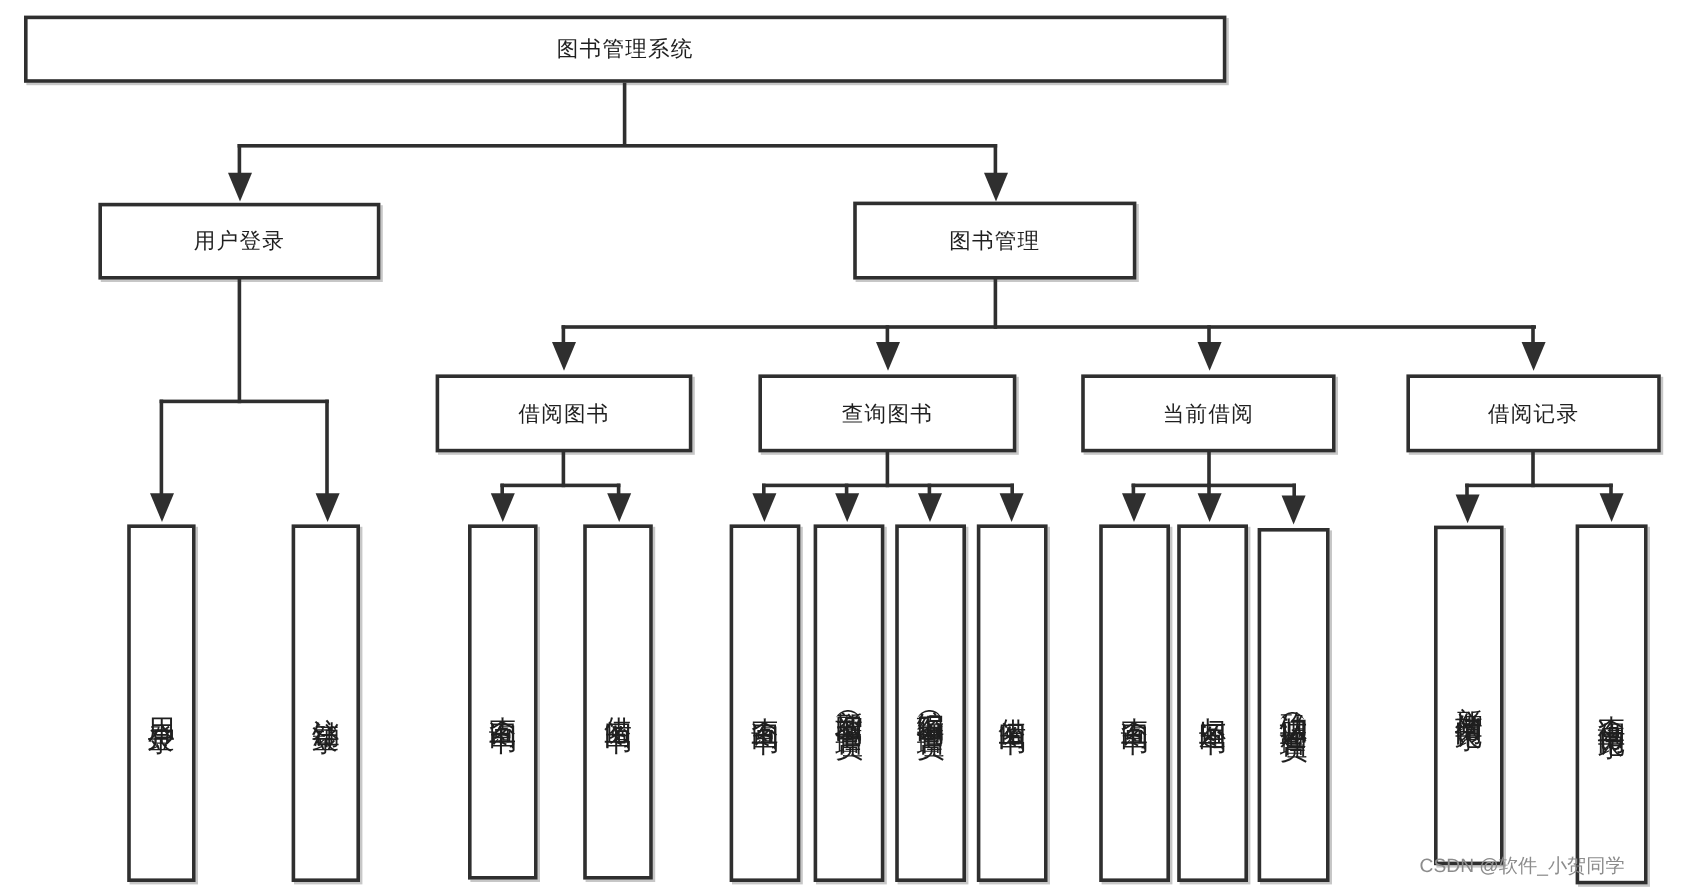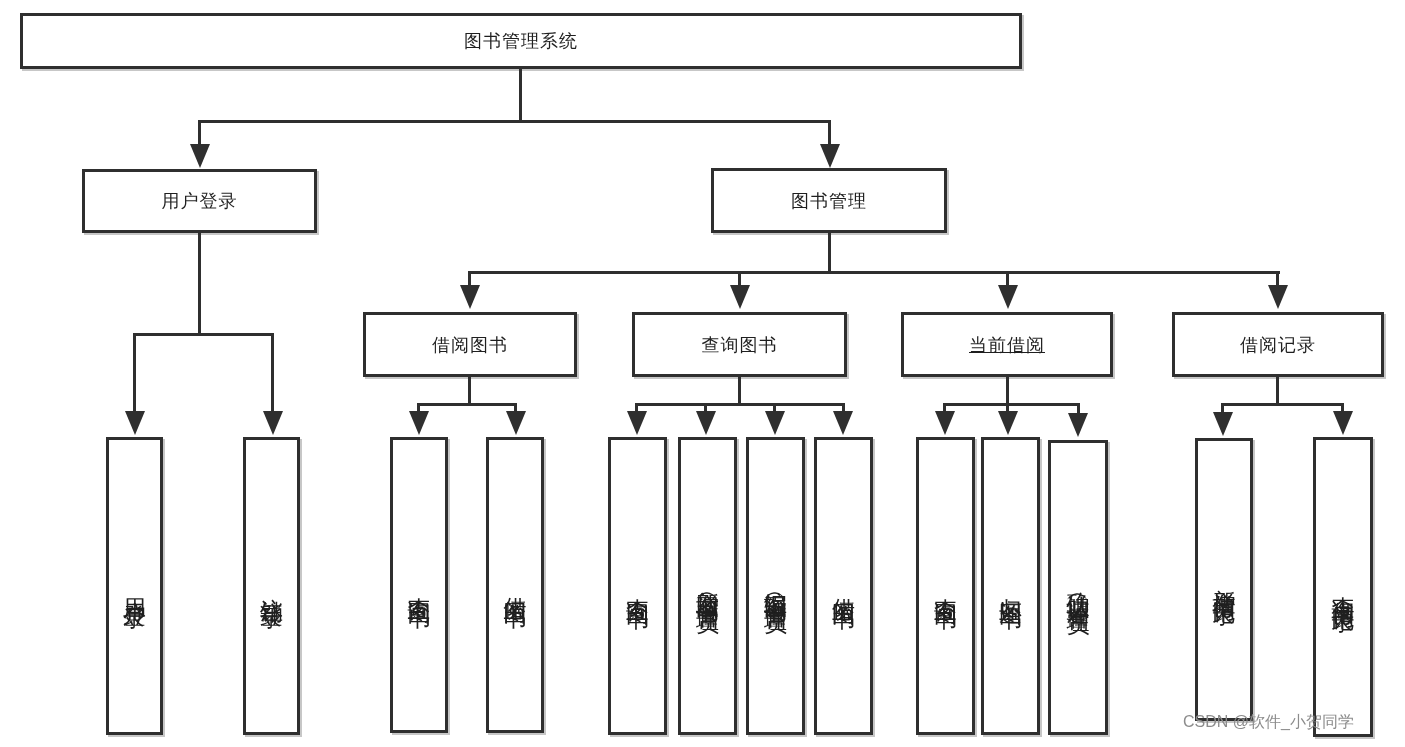"当前借阅" .n-current-borrow { text-decoration: underline -> none }
